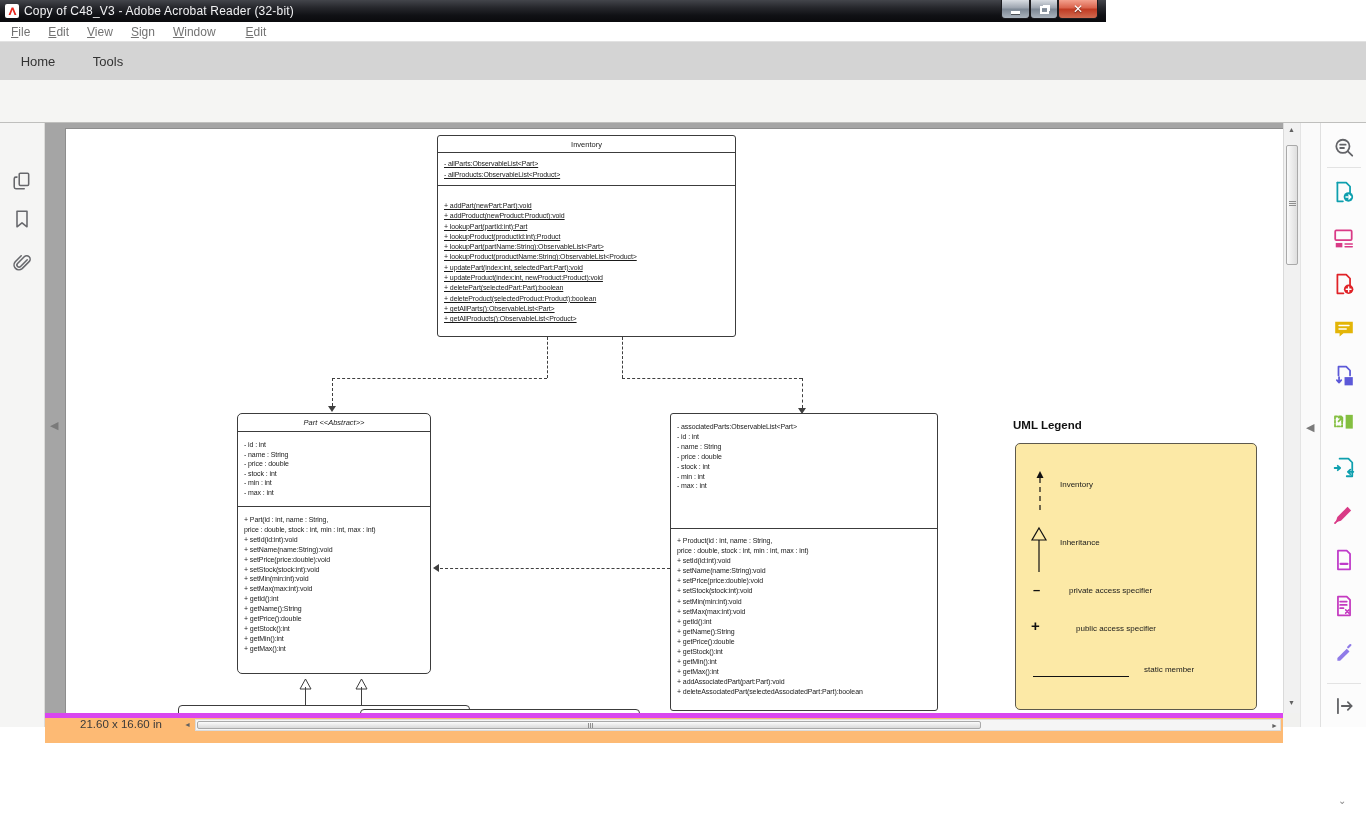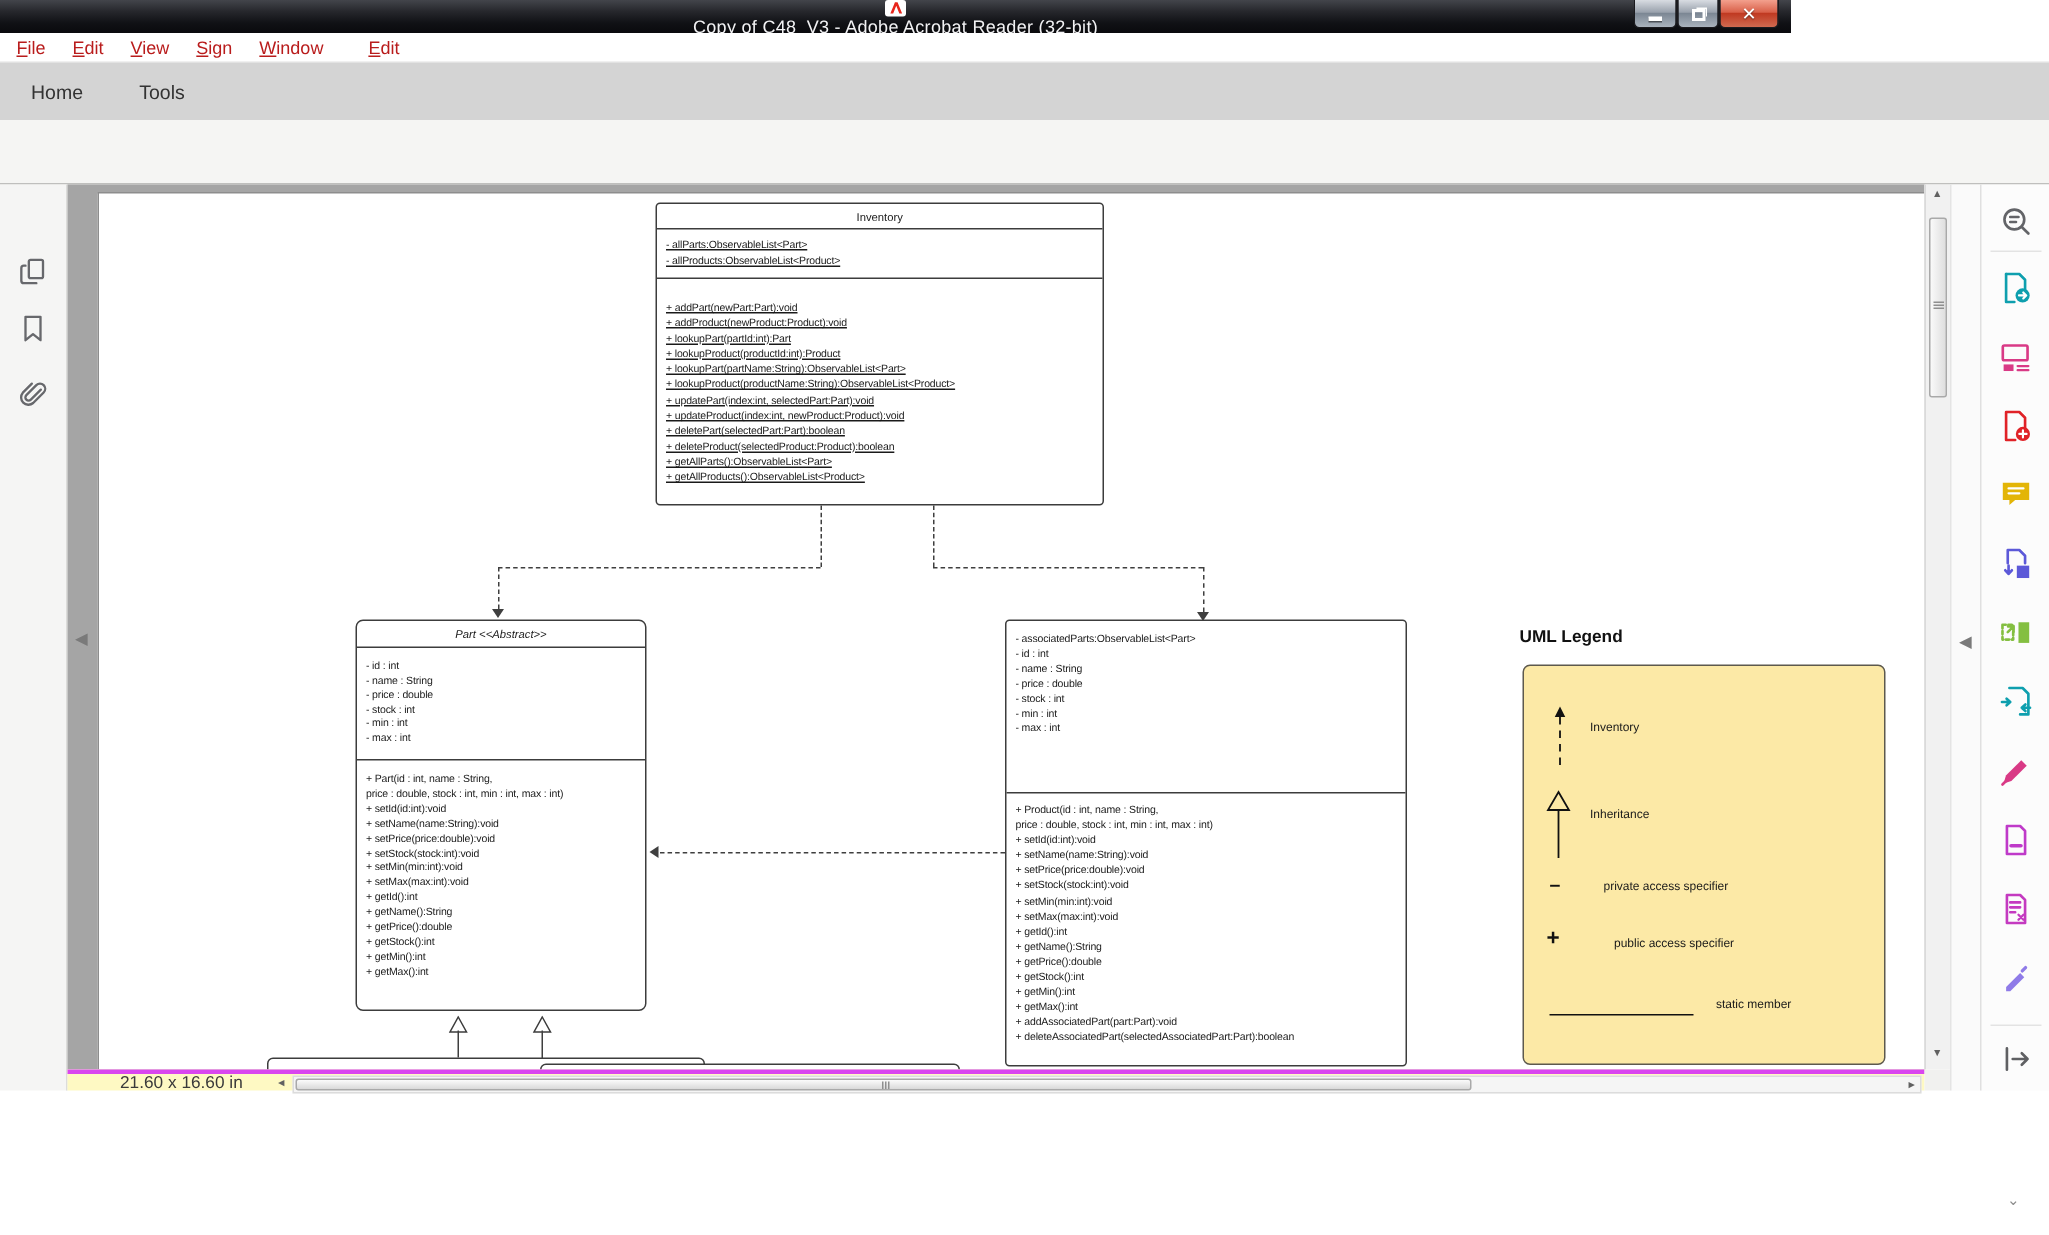"Copy of C48_V3 - Adobe" .titlebar { flex-direction: column -> none; width: 1194px -> 1106px }
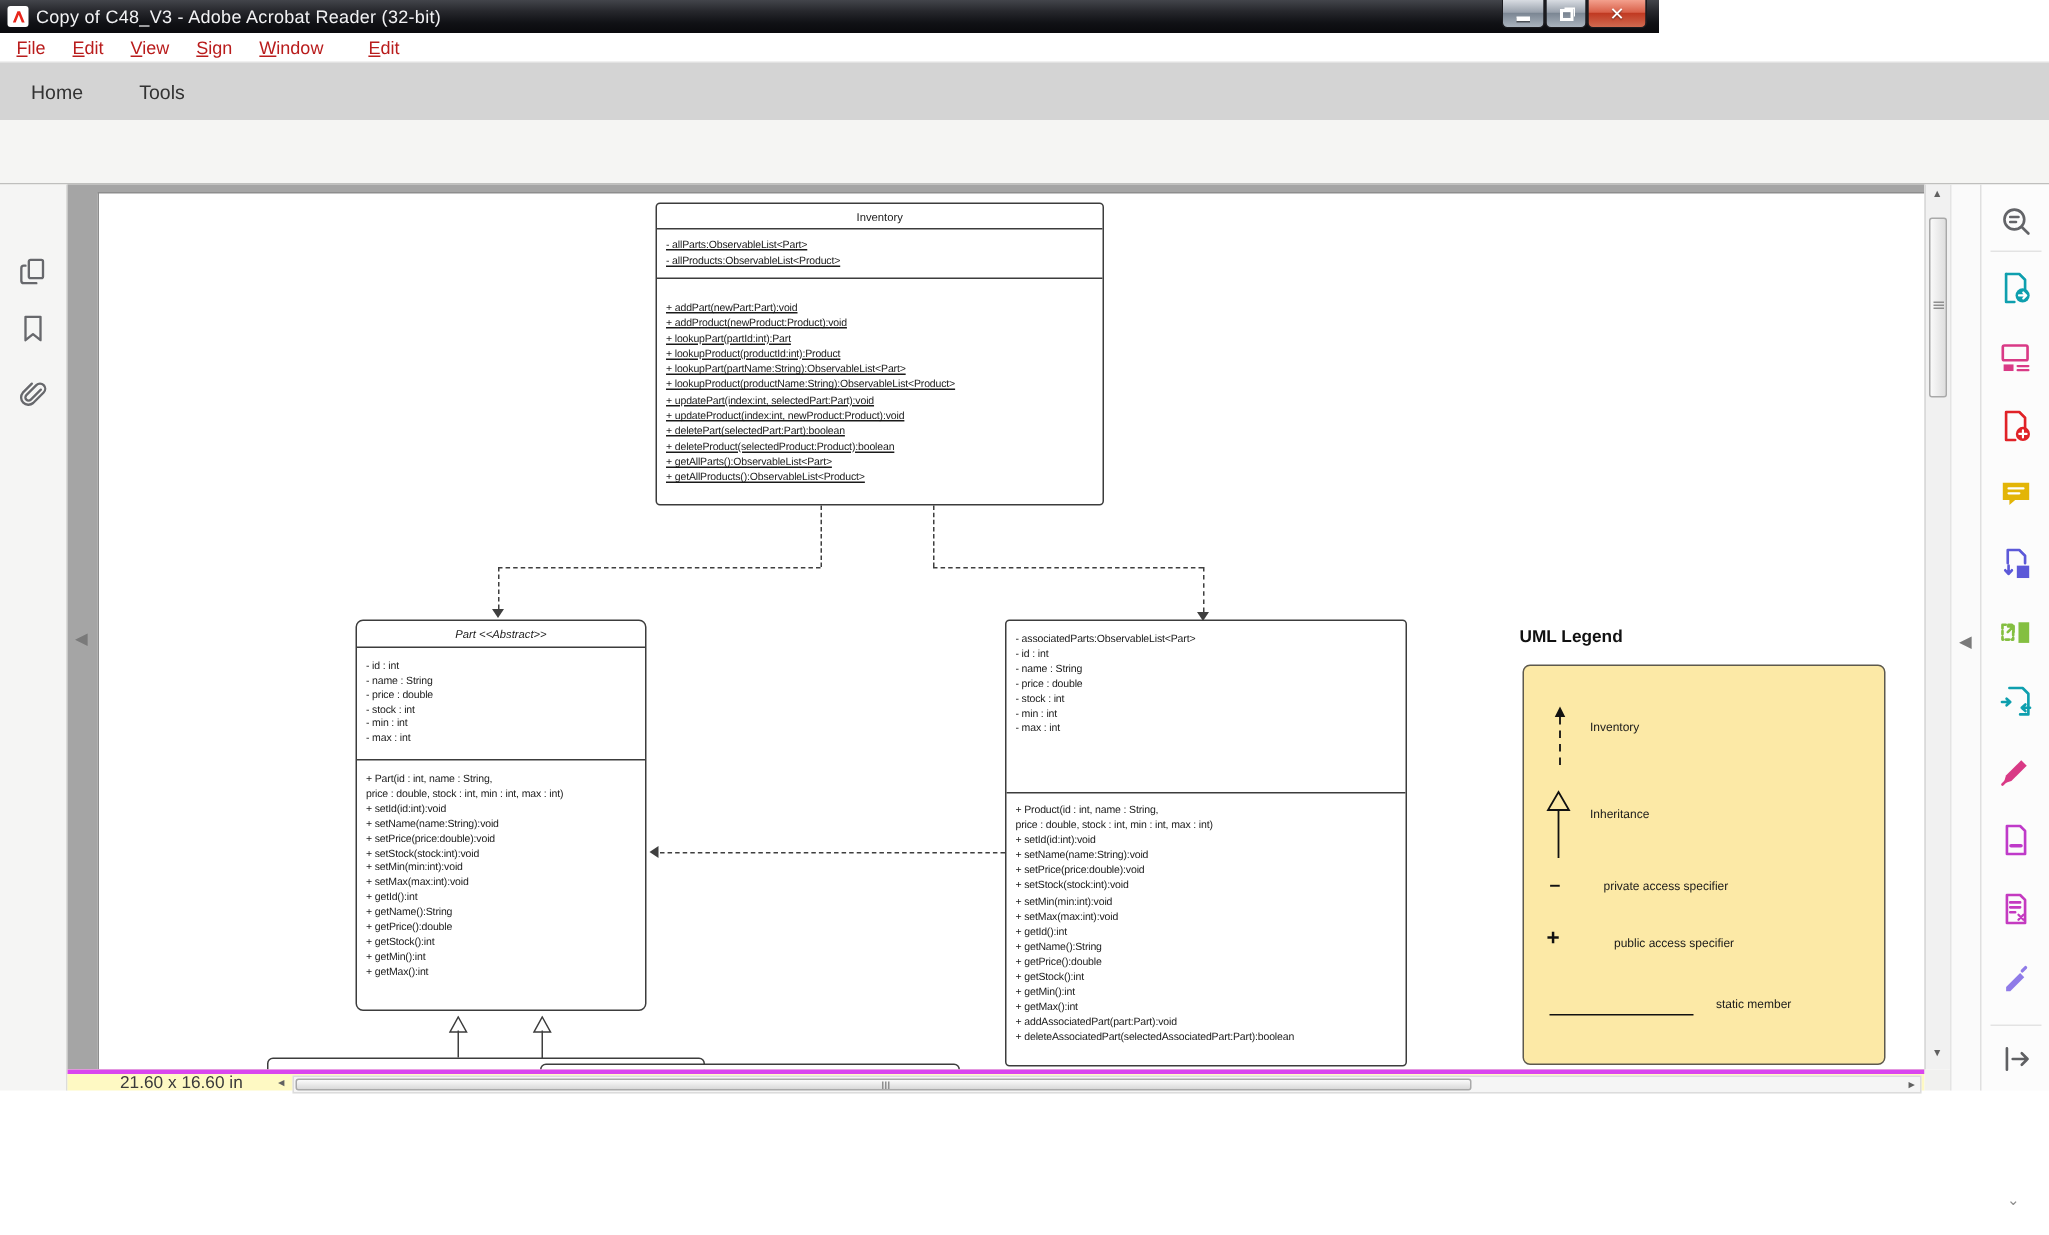"File" .menubar { color: #b91c1c -> #737373 }
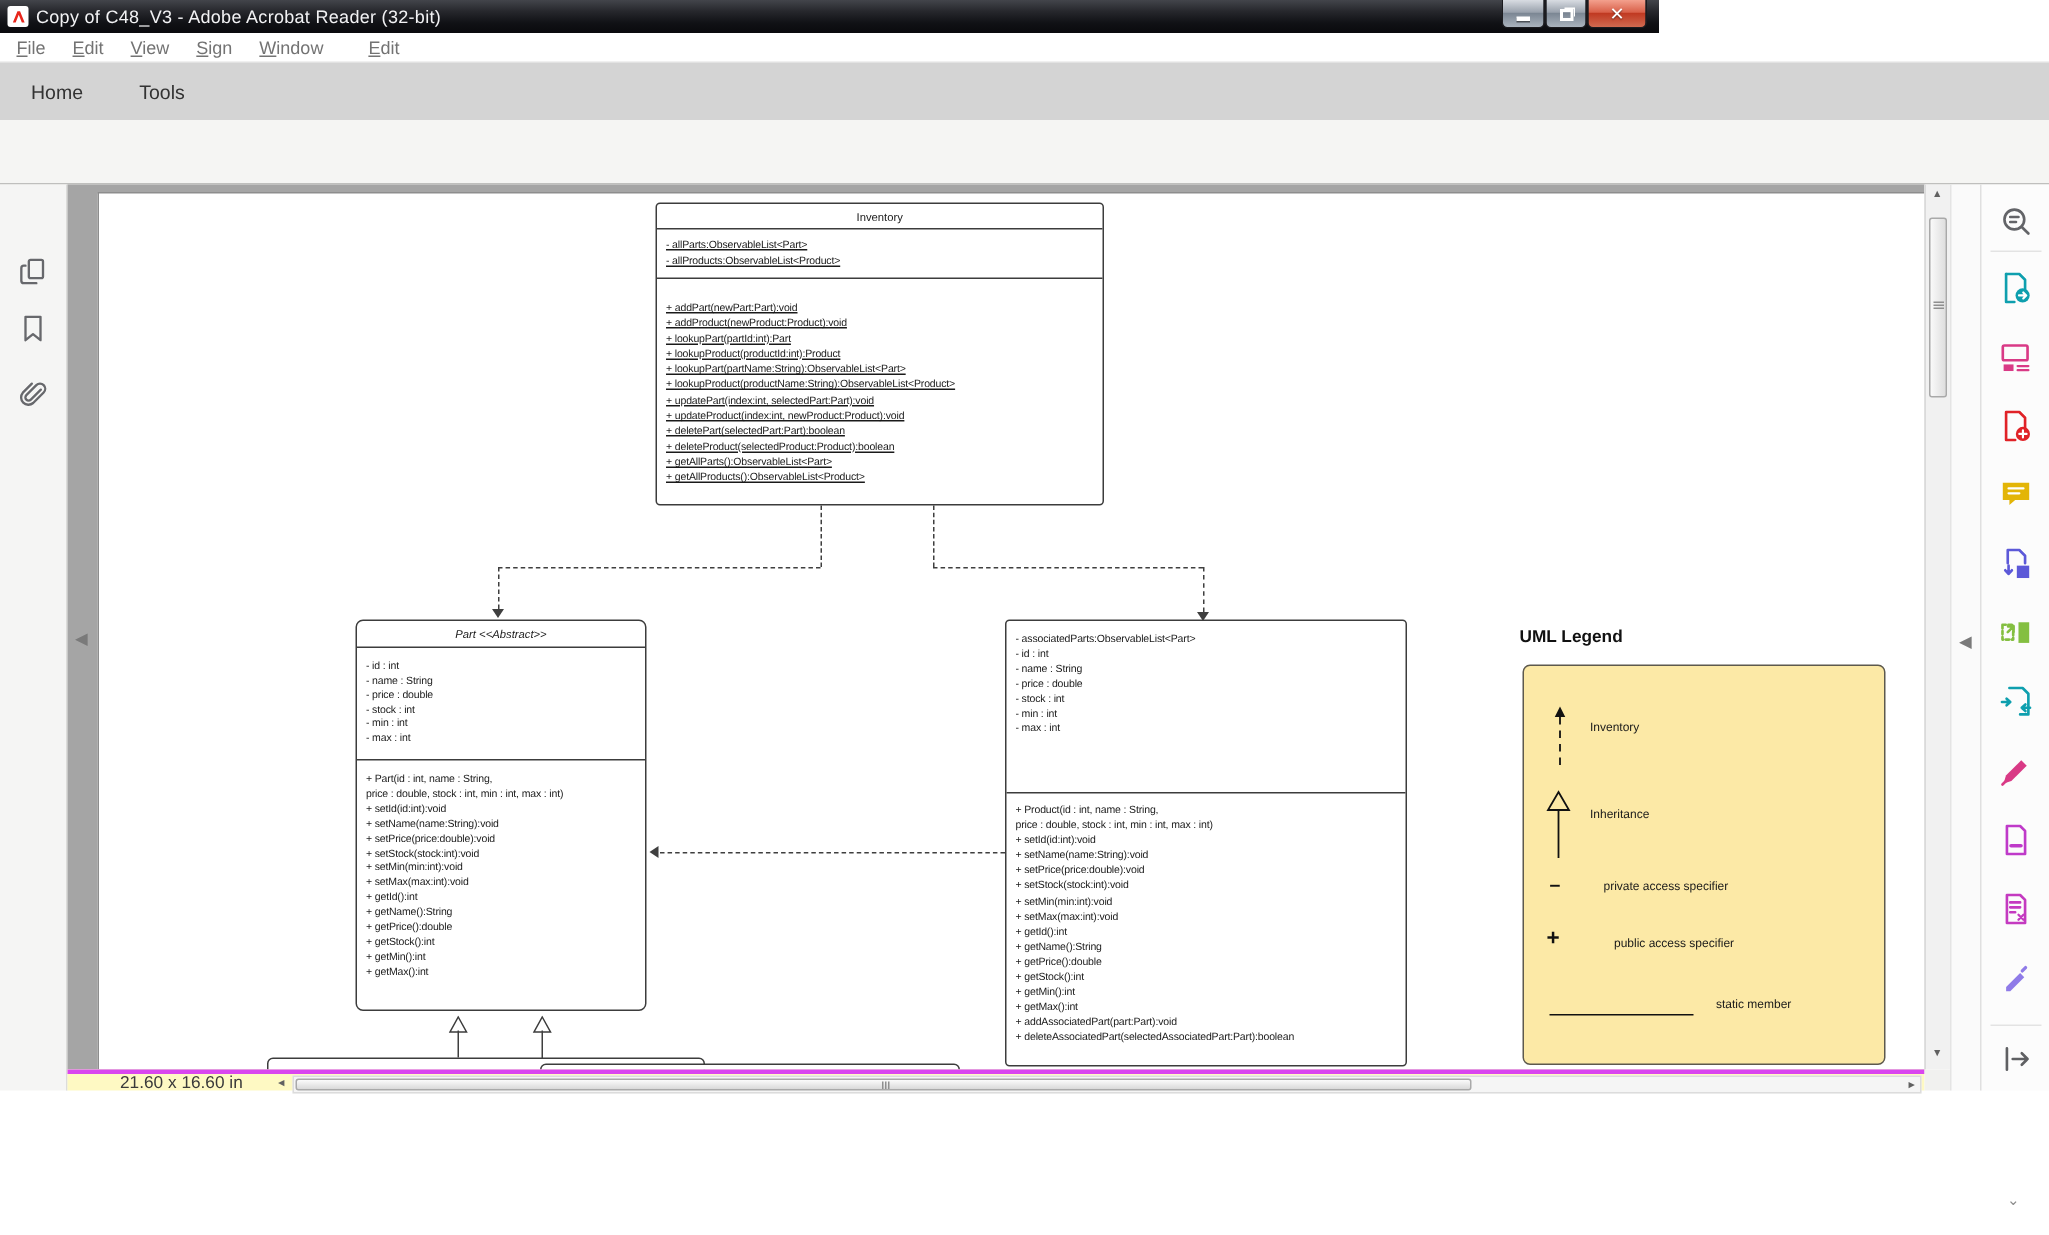"21.60 x 16.60 in" .bottombar { background: #fef9c3 -> #fdba74; border-top: 3px solid #d946ef -> 5px solid #d946ef; height: 14px -> 30px }
